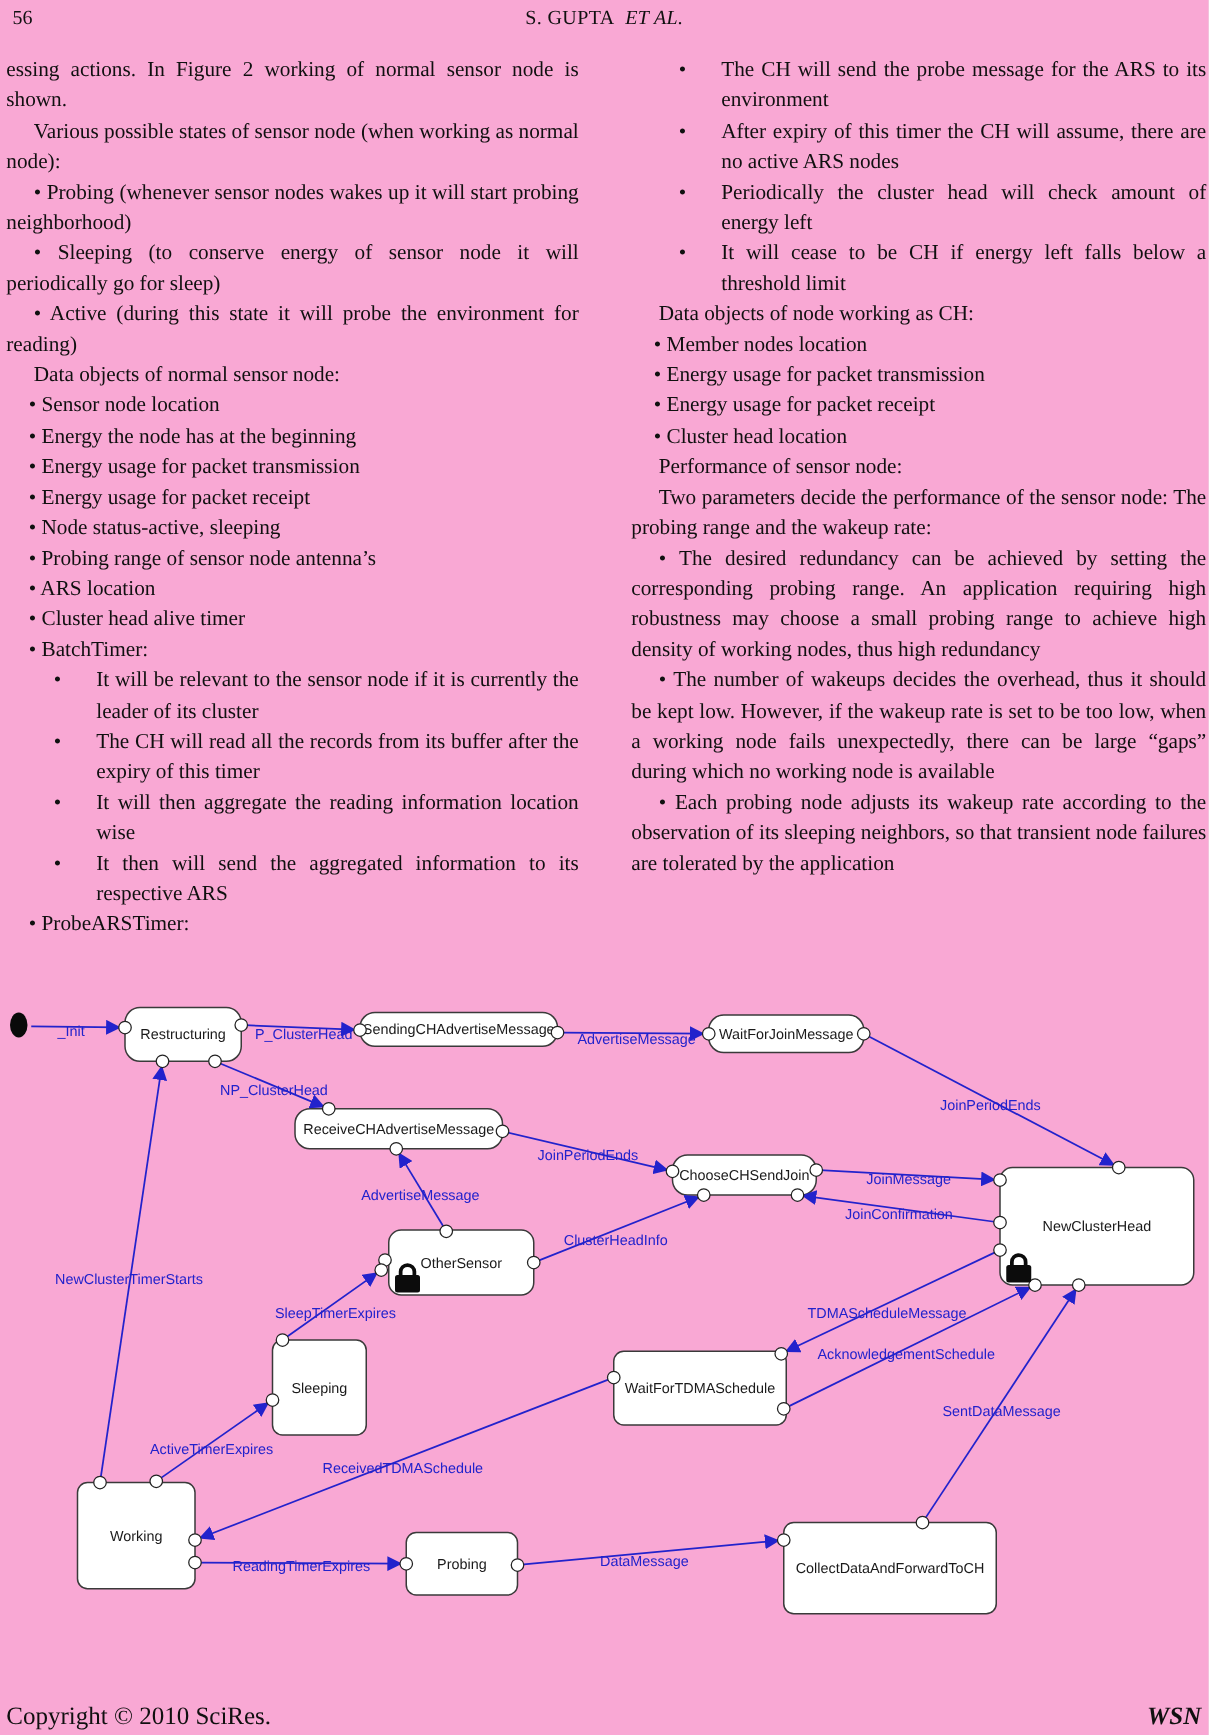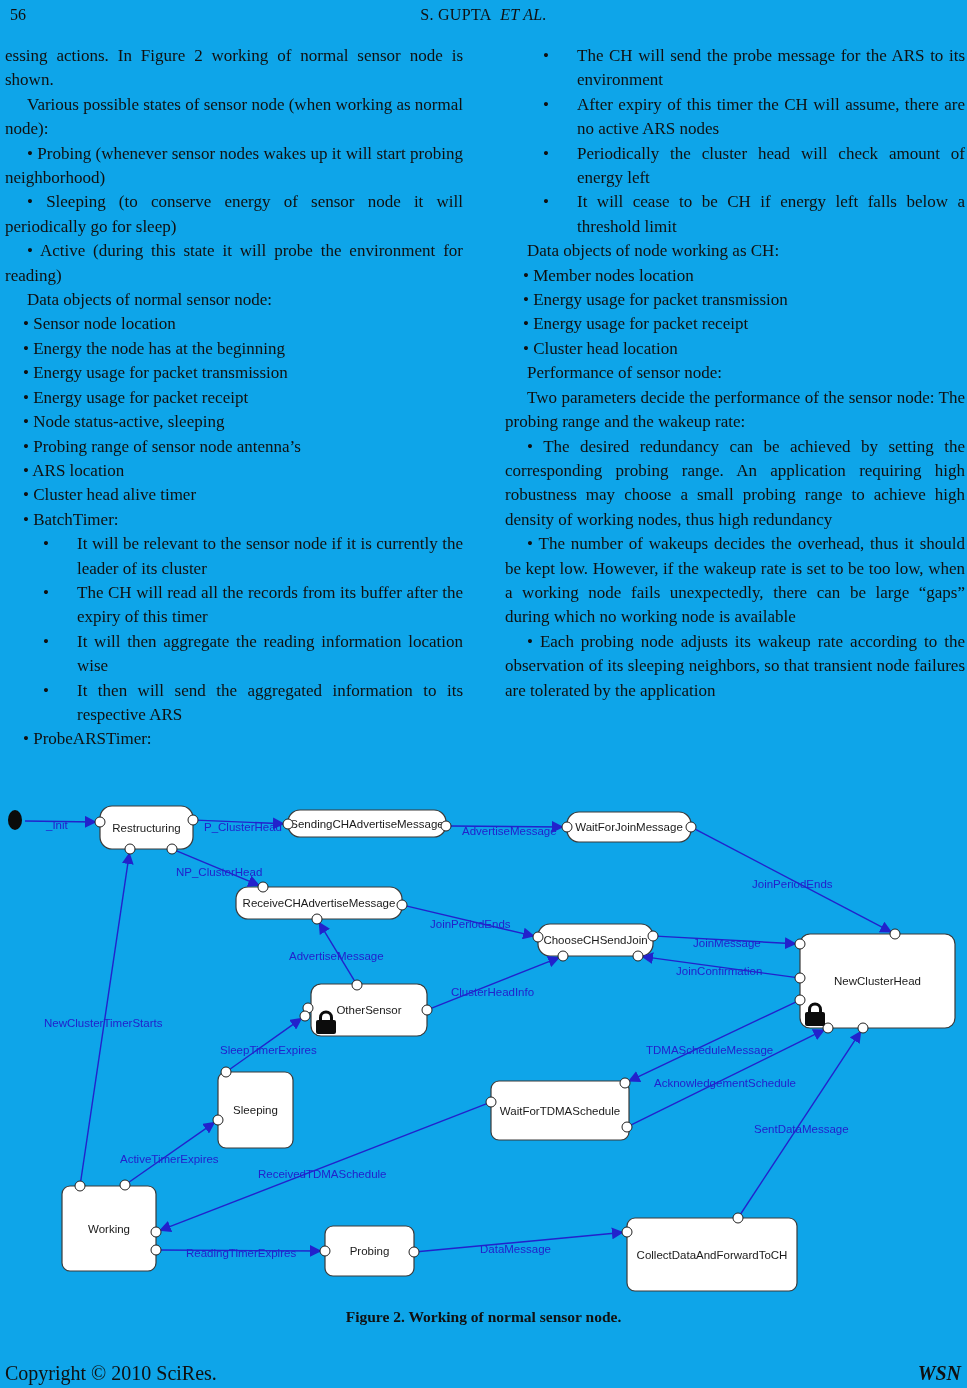"56" .page { background: #0ea5e9 -> #f9a8d4 }
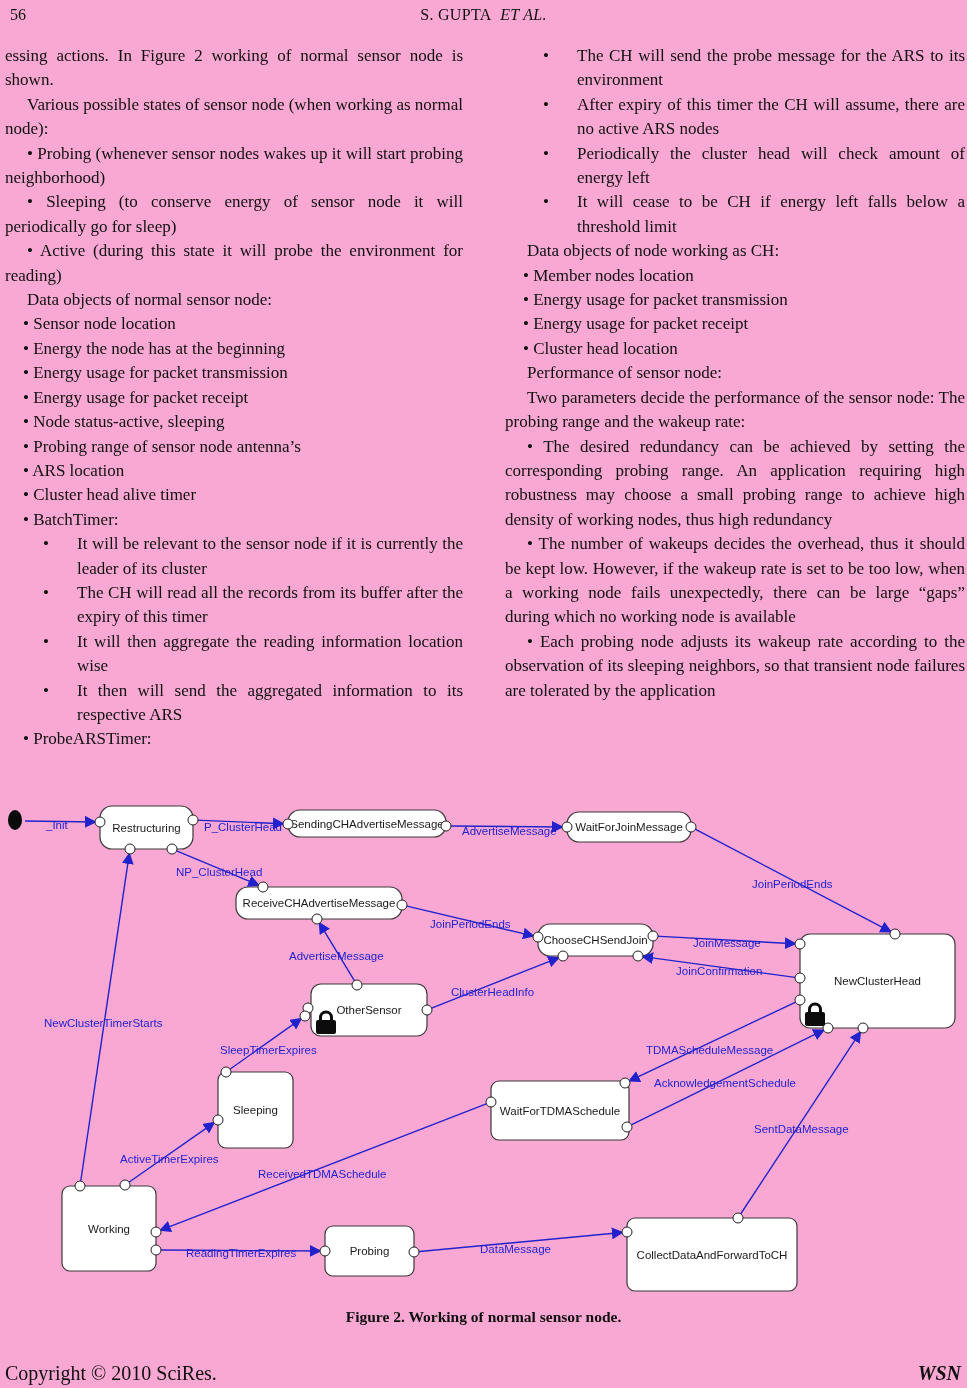"Figure 2. Working of normal" div.cap { html: <div>Figure 2. Working of normal sensor node.</div> -> none }
